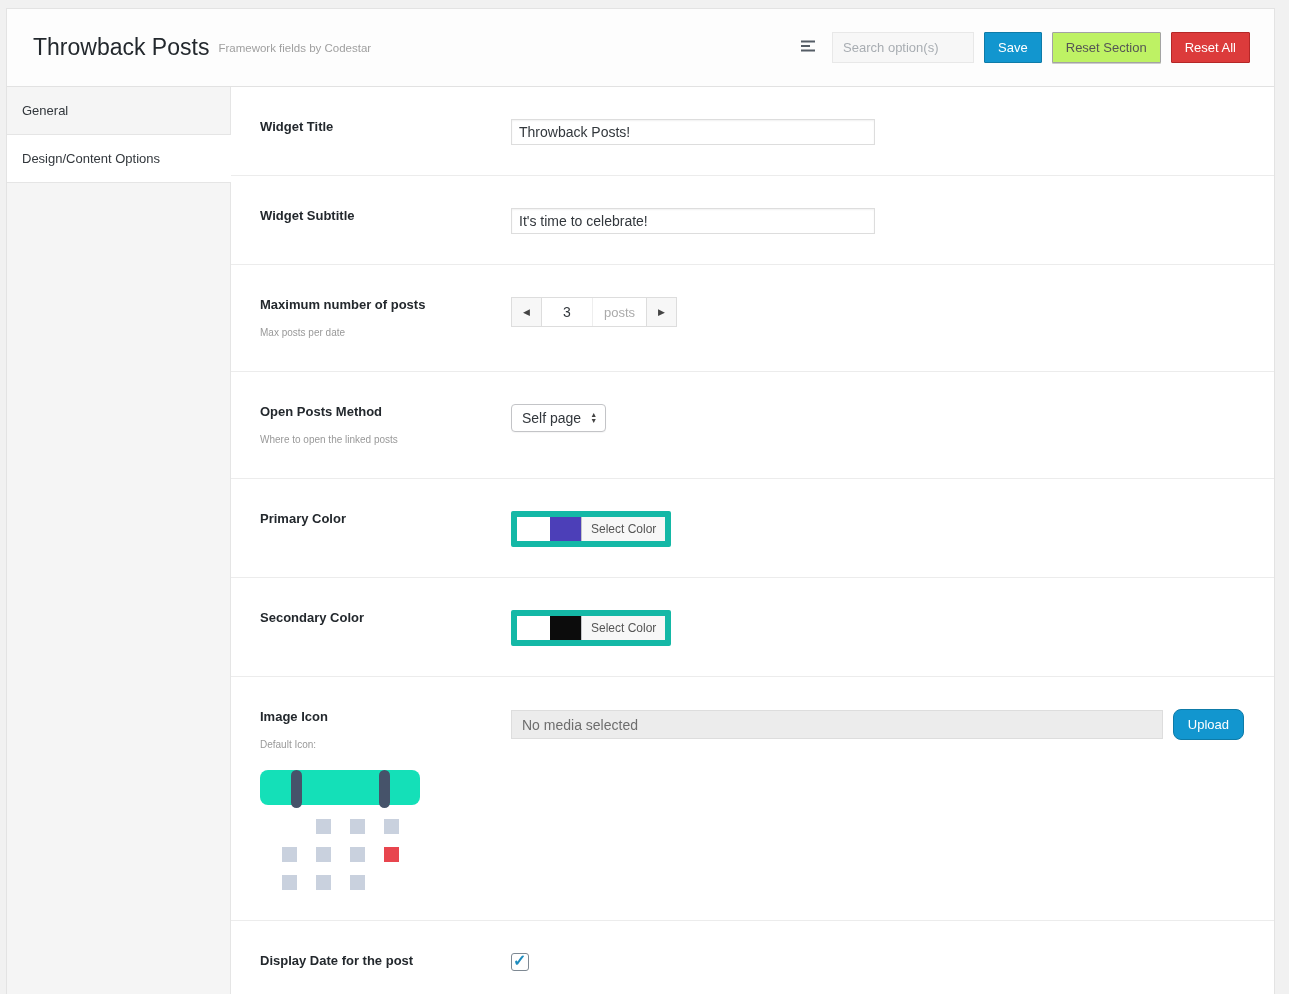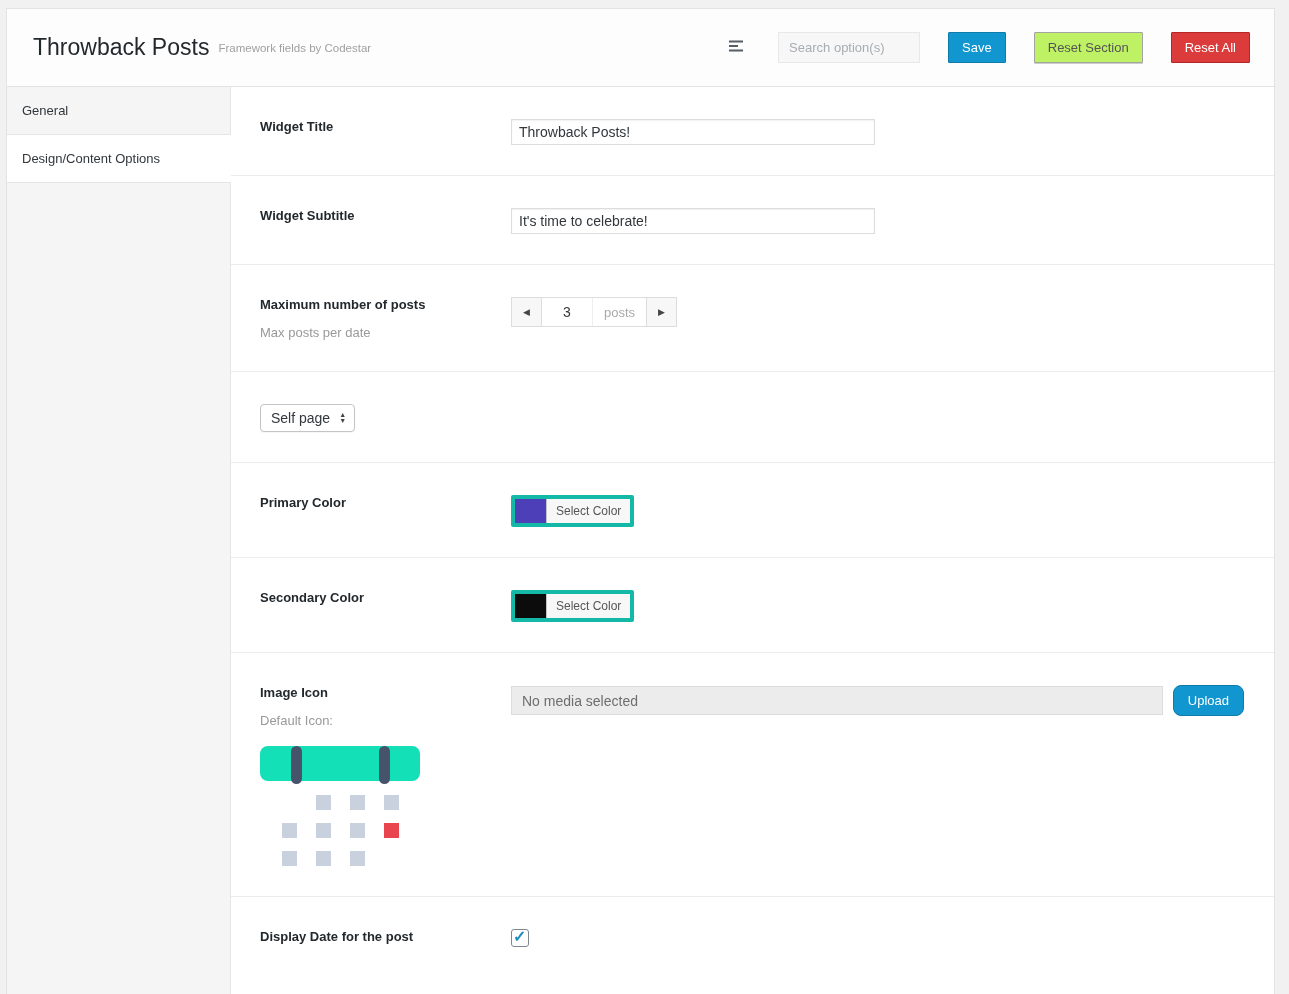"Search option(s)" .header-actions { gap: 28px -> 10px }
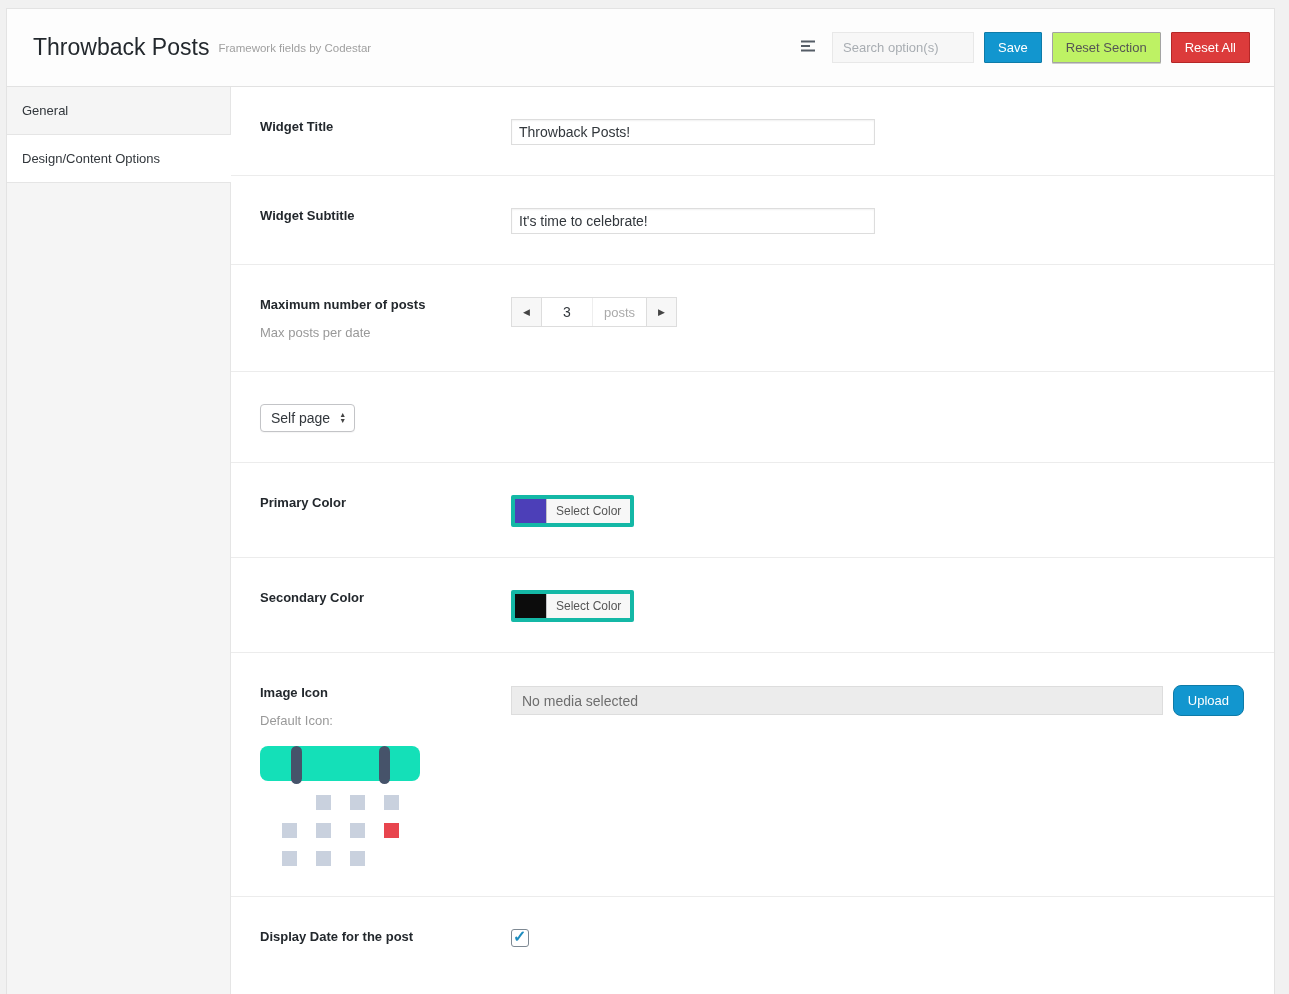"Max posts per date" .field-desc { font-size: 13px -> 10px }
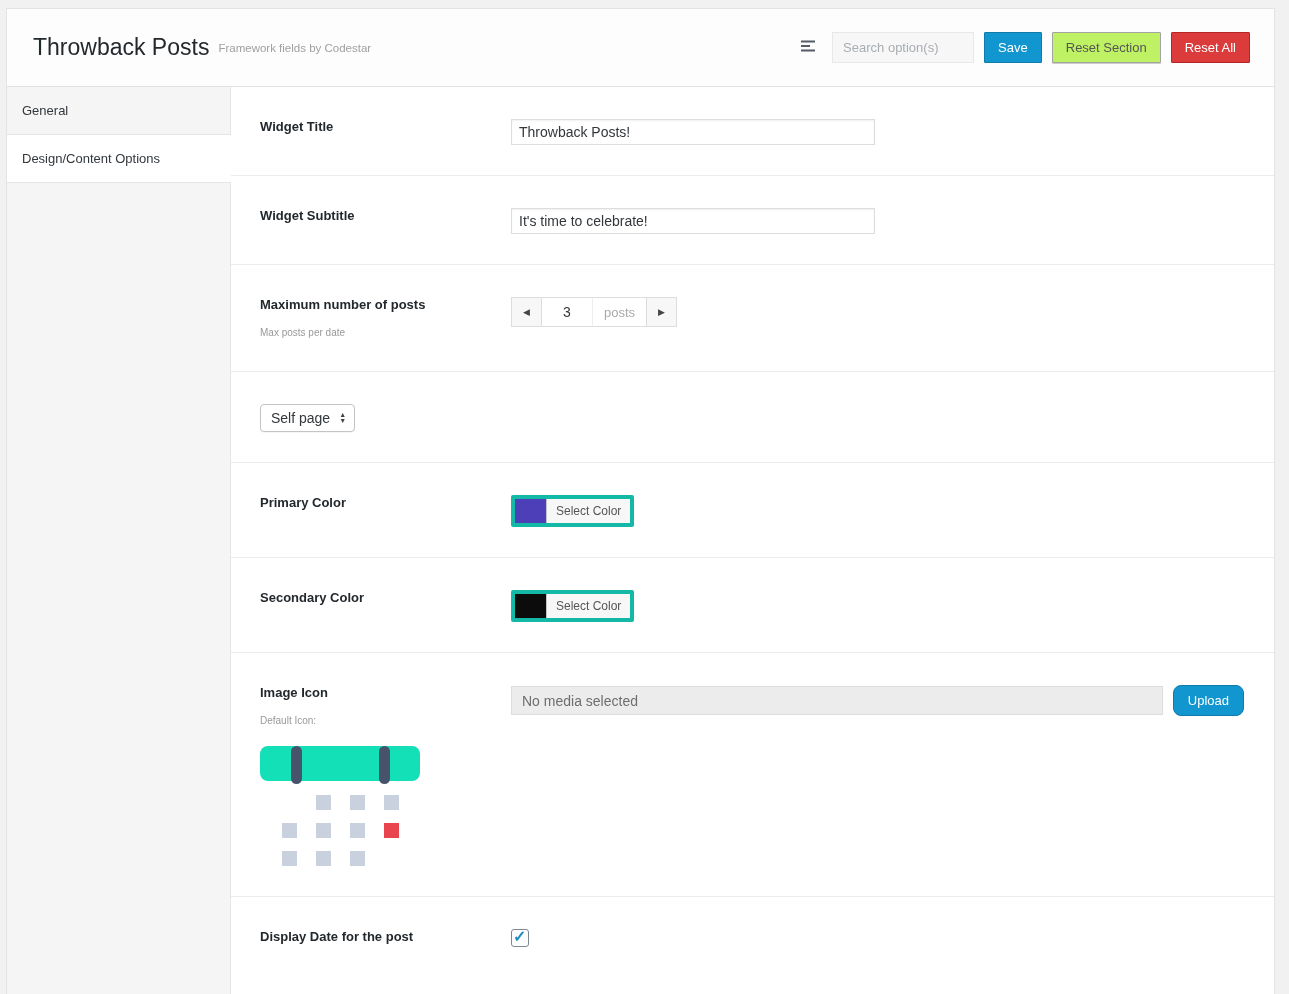"Open Posts Method" div.field-left { html: none -> <div> <h4>Open Posts Method</h4> <p>Where to open the linked posts</p> </div> }
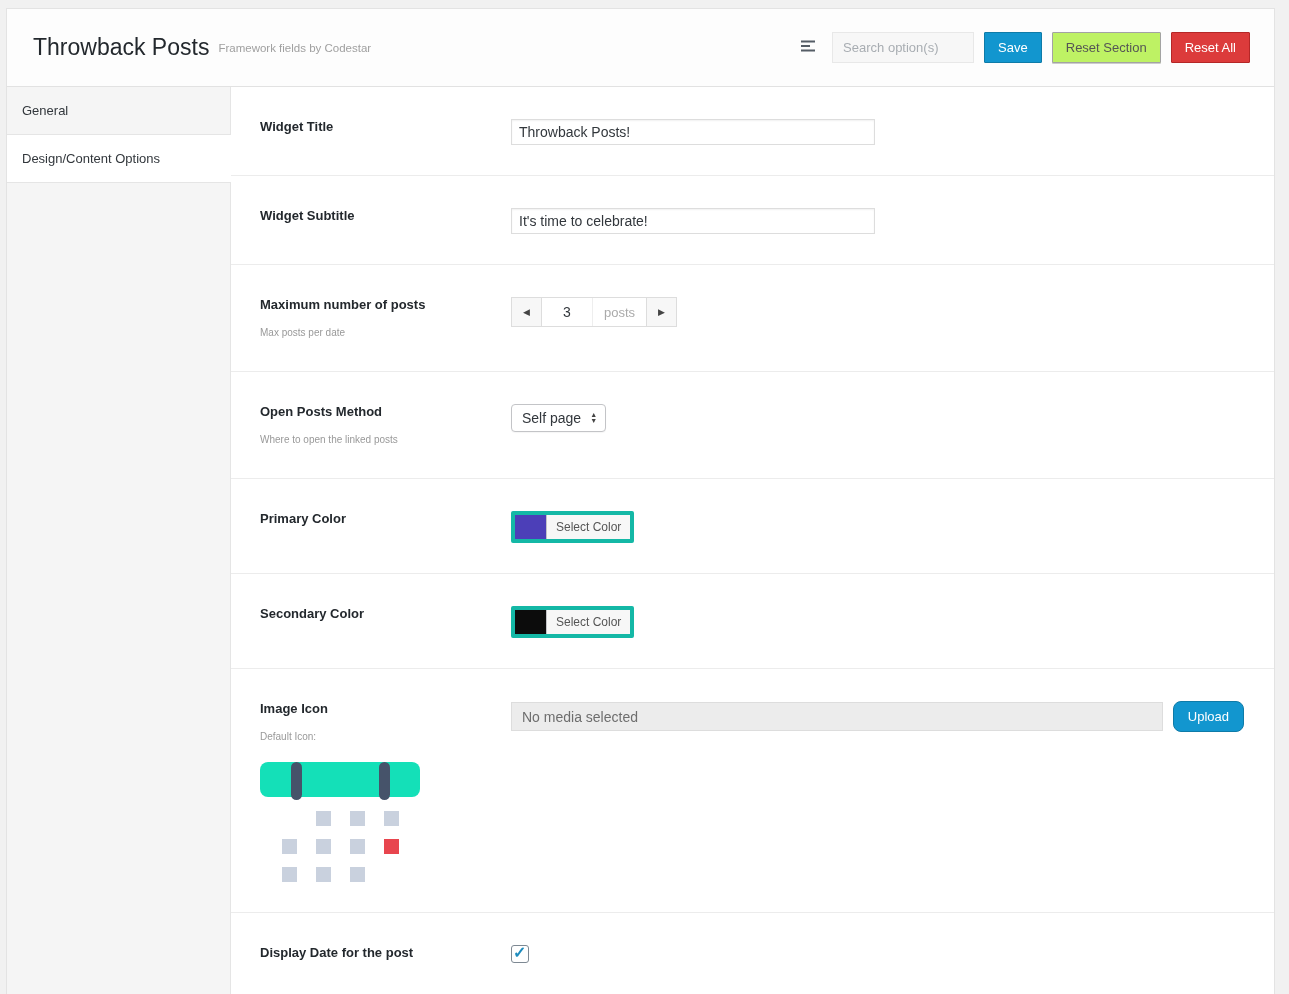"Select Color" .color-field { border: 4px solid #14b8a6 -> 6px solid #14b8a6; padding-left: none -> 33px }
